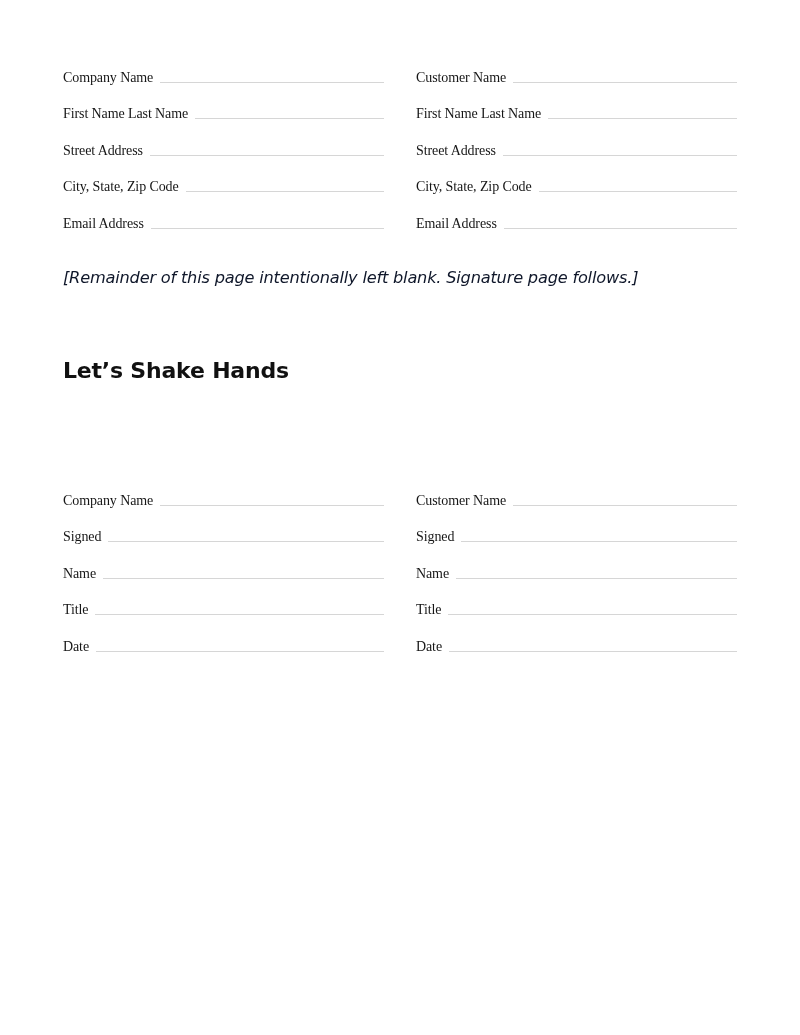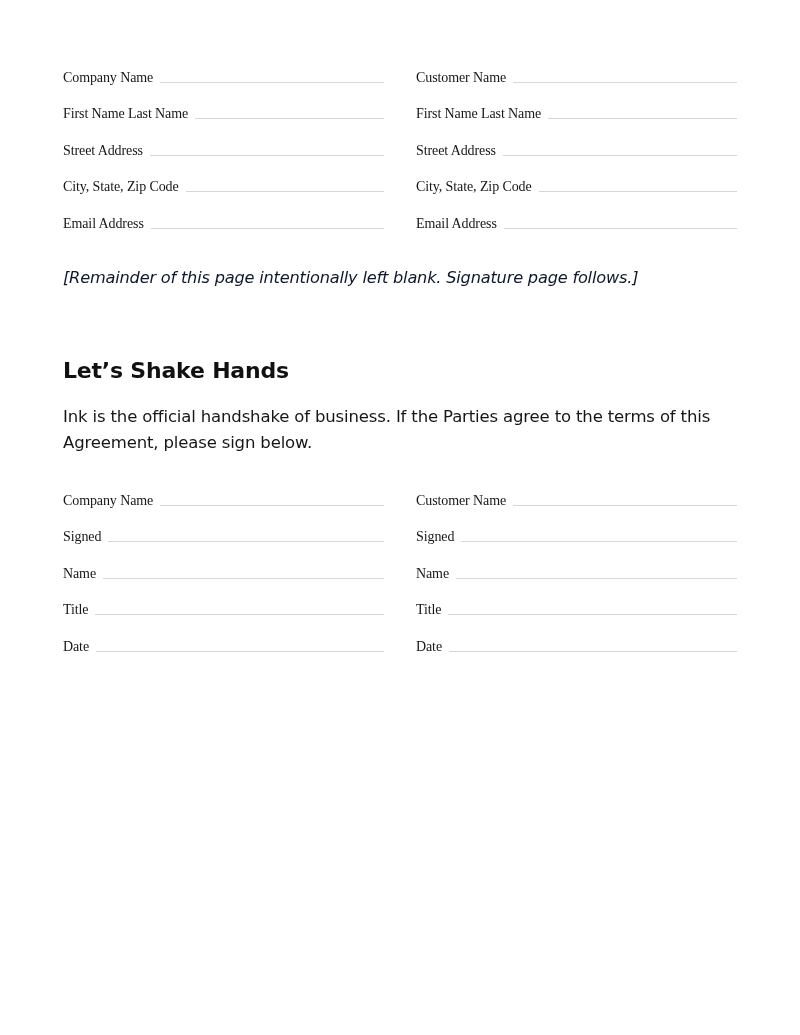"Ink is the official handshake" div.paragraph { html: <div>Ink is the official handshake of business. If the Parties agree to the terms of this Agreement, please sign below.</div> -> none }
